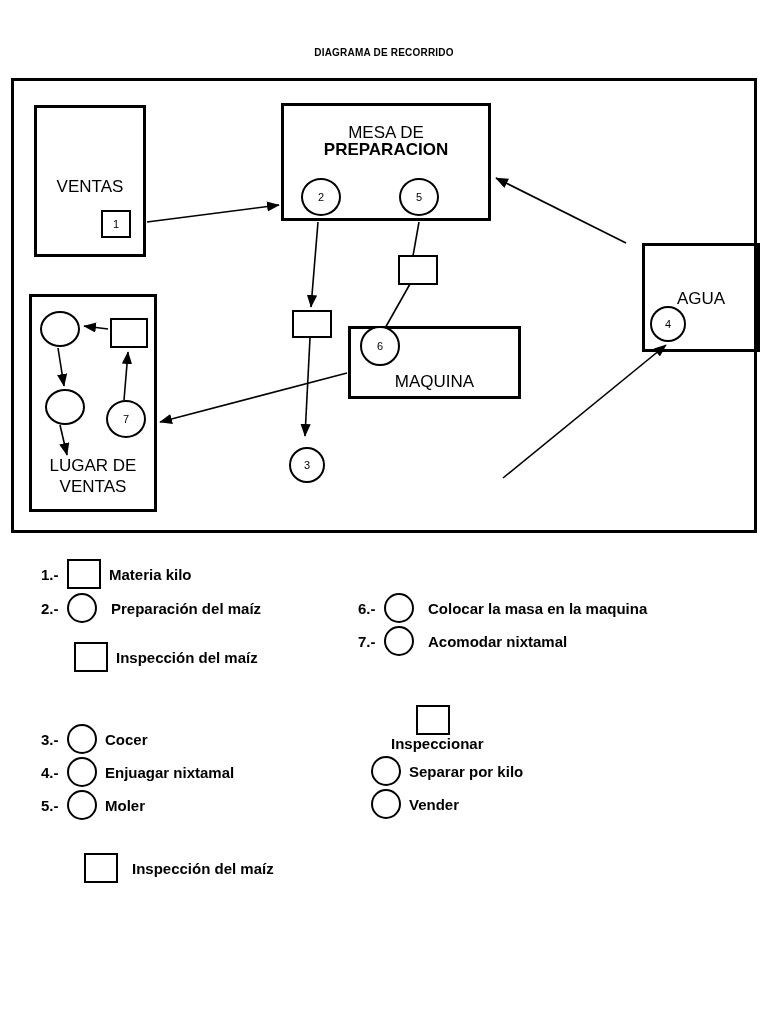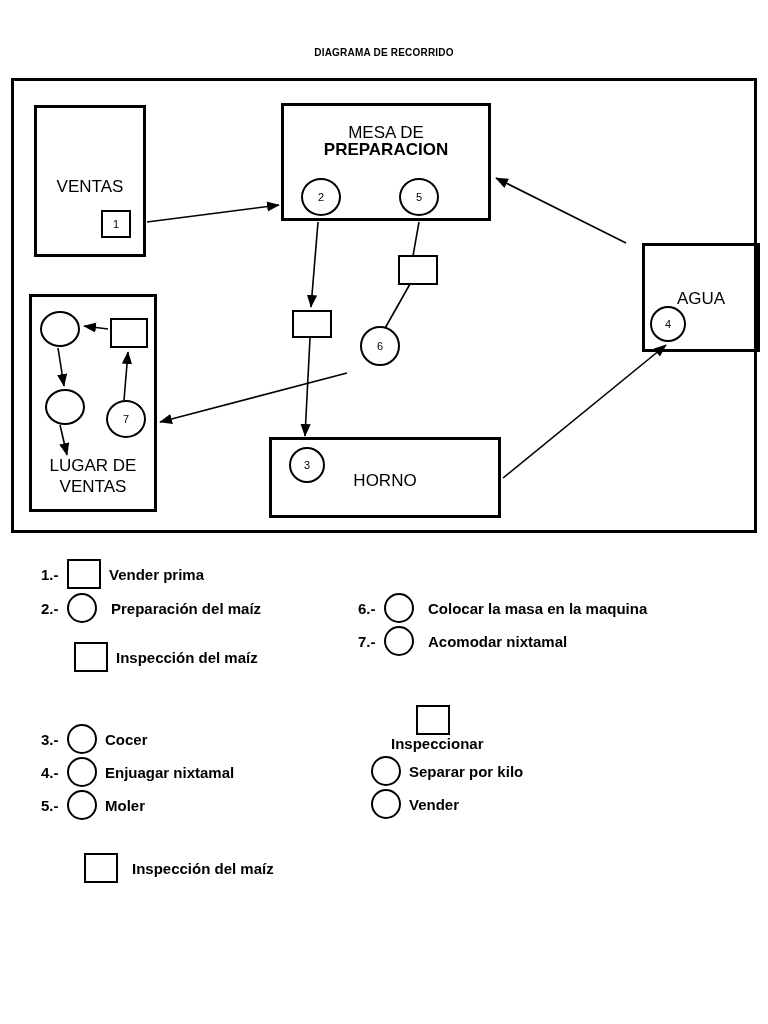"MAQUINA" div.area { html: none -> <div> <div>MAQUINA</div> </div> }
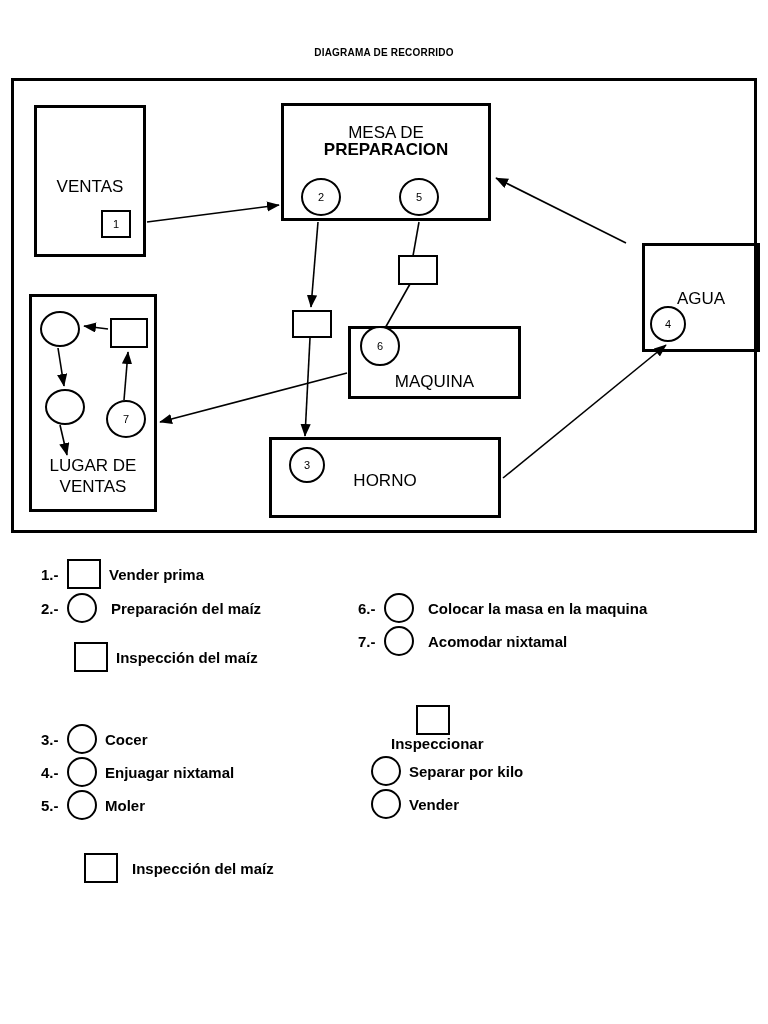"HORNO" div.area { html: <div> <div>HORNO</div> </div> -> none }
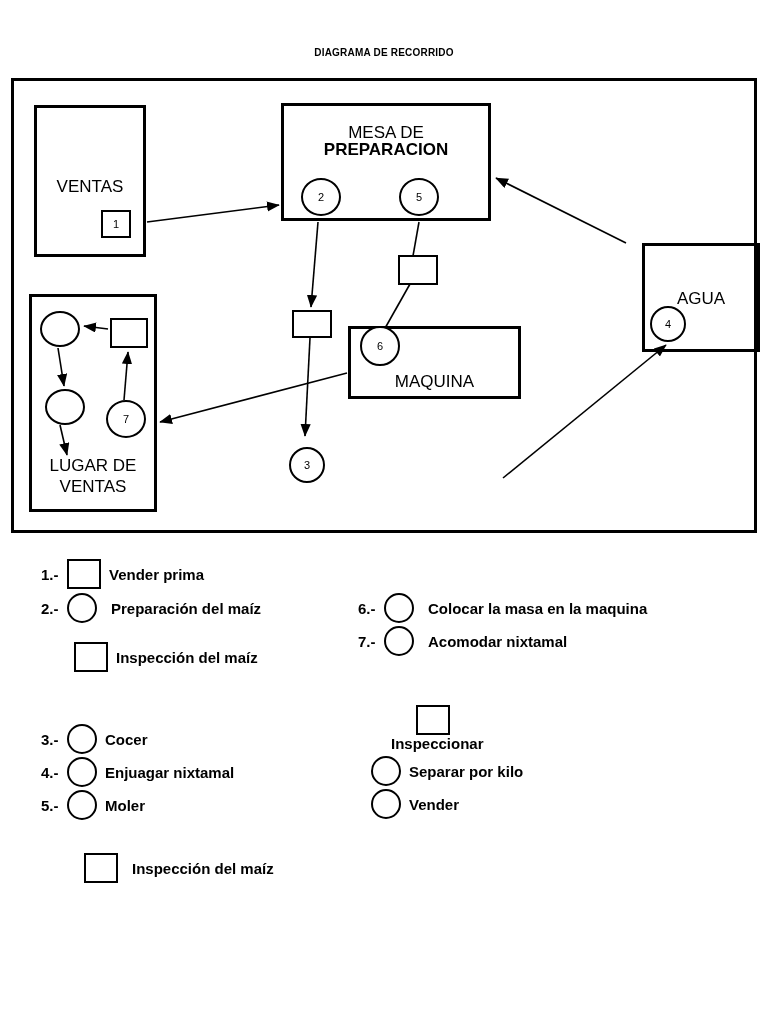"Vender prima" span.leg-text { text: Vender prima -> Materia kilo }
